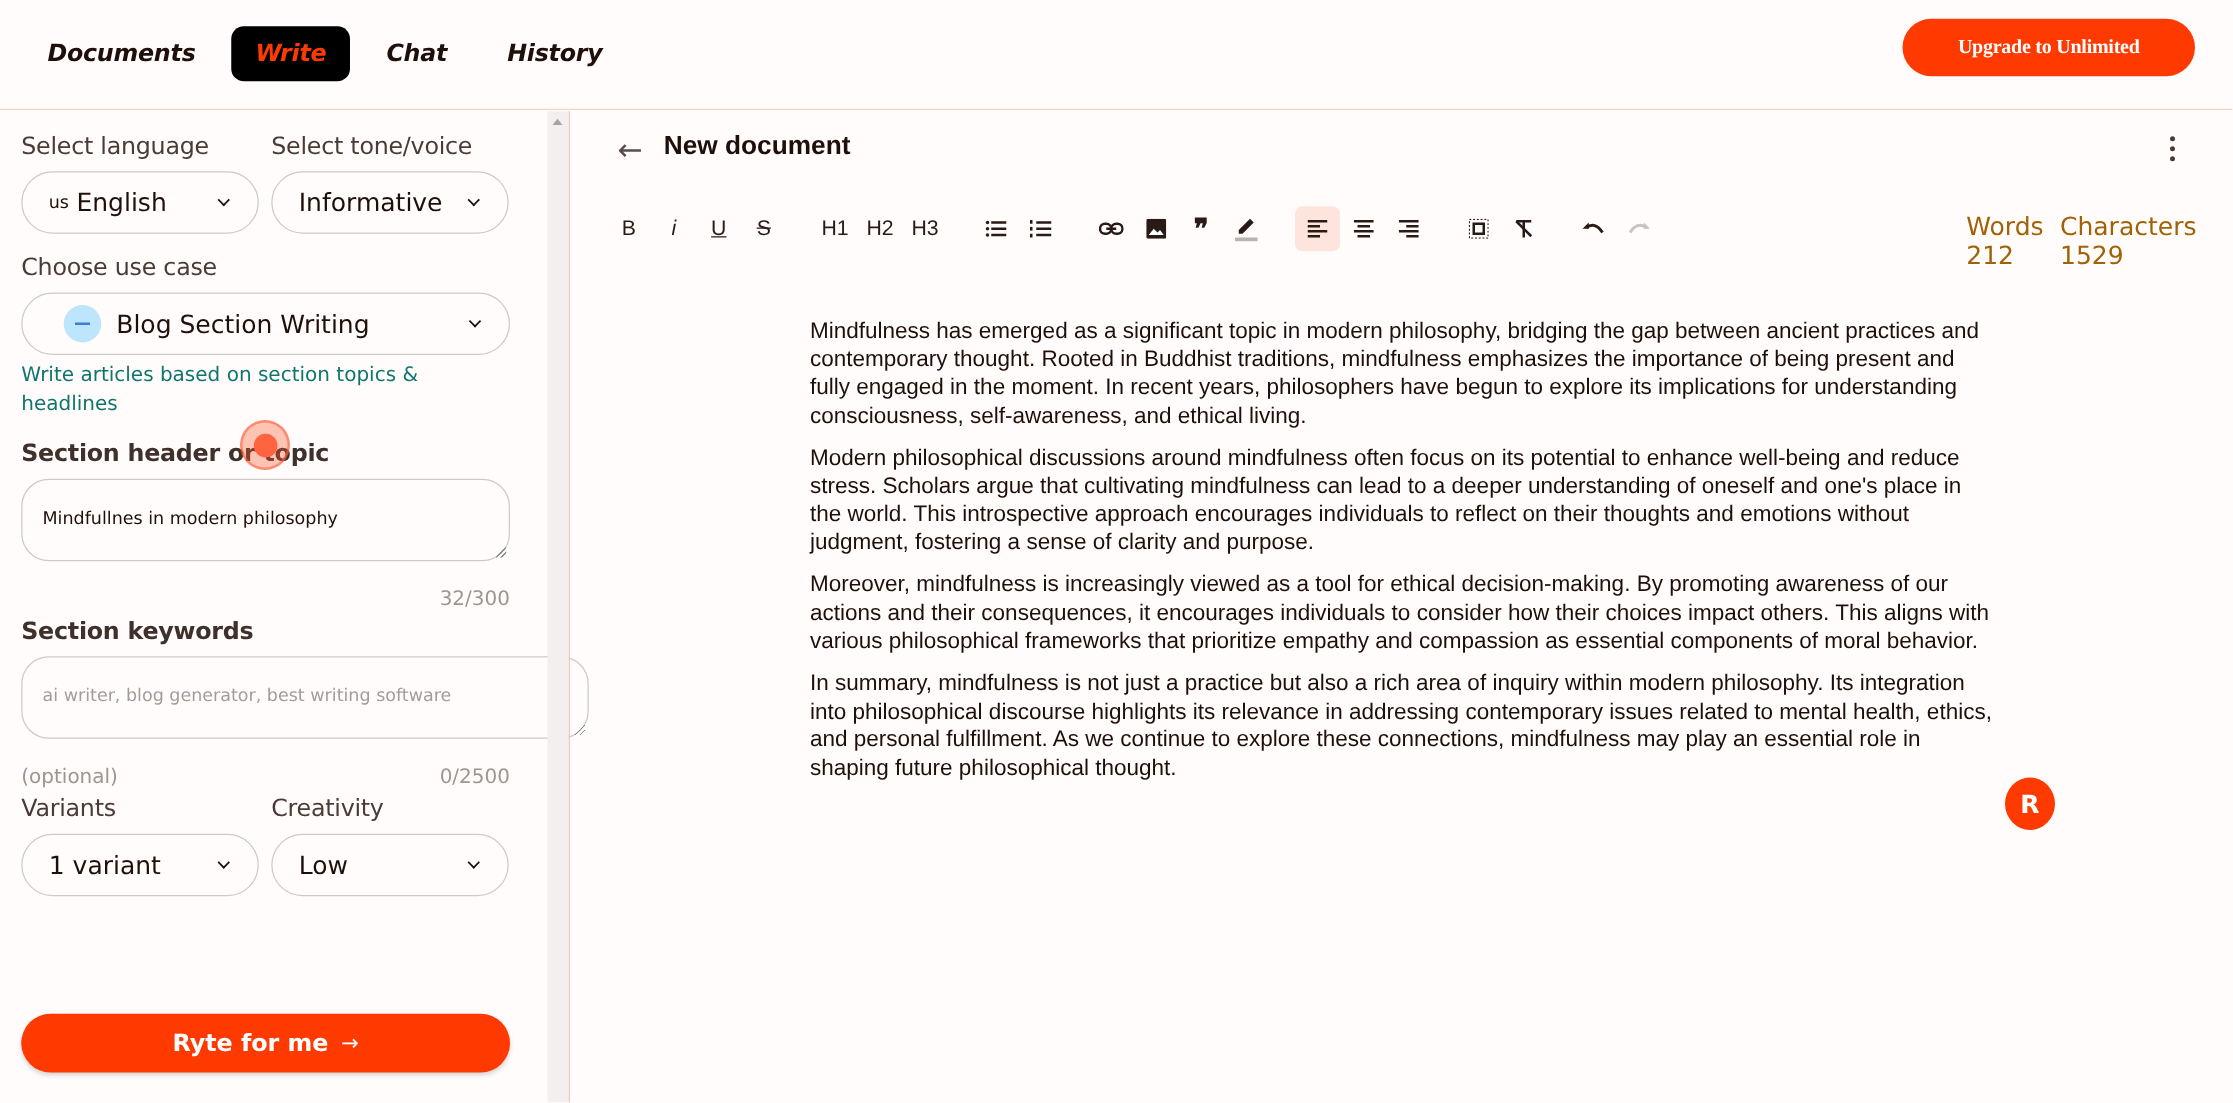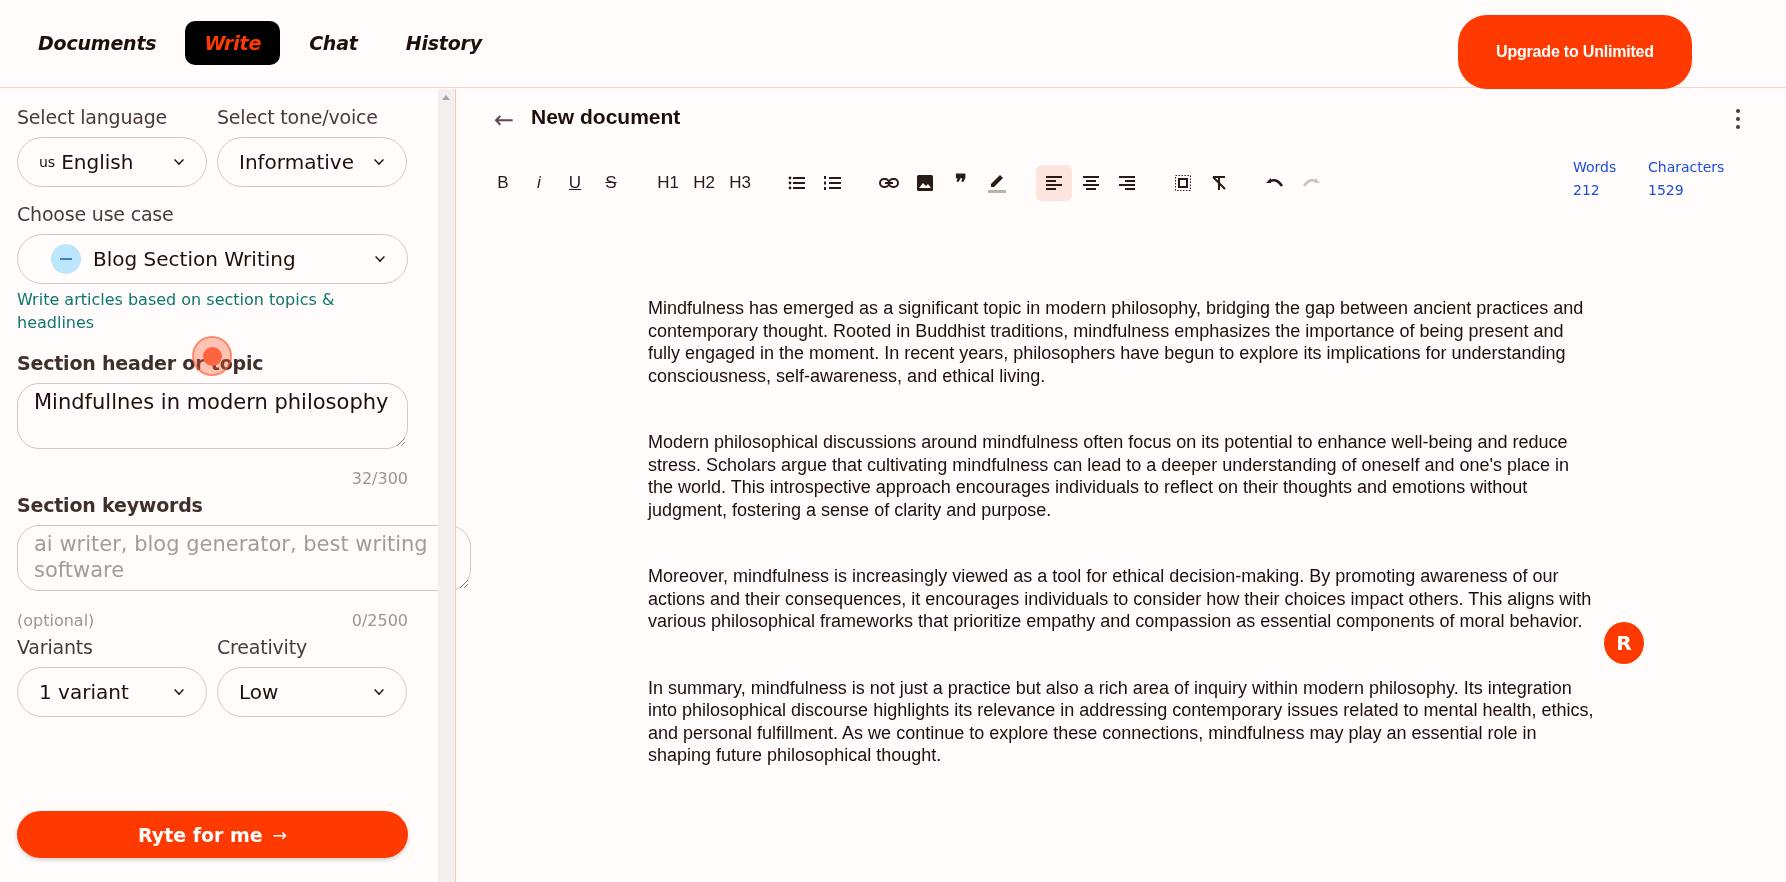"Upgrade to Unlimited" .upgrade-btn { font-family: Liberation Sans, sans-serif -> Liberation Serif, serif; height: 74px -> 46px; left: 1458px -> 1522px }
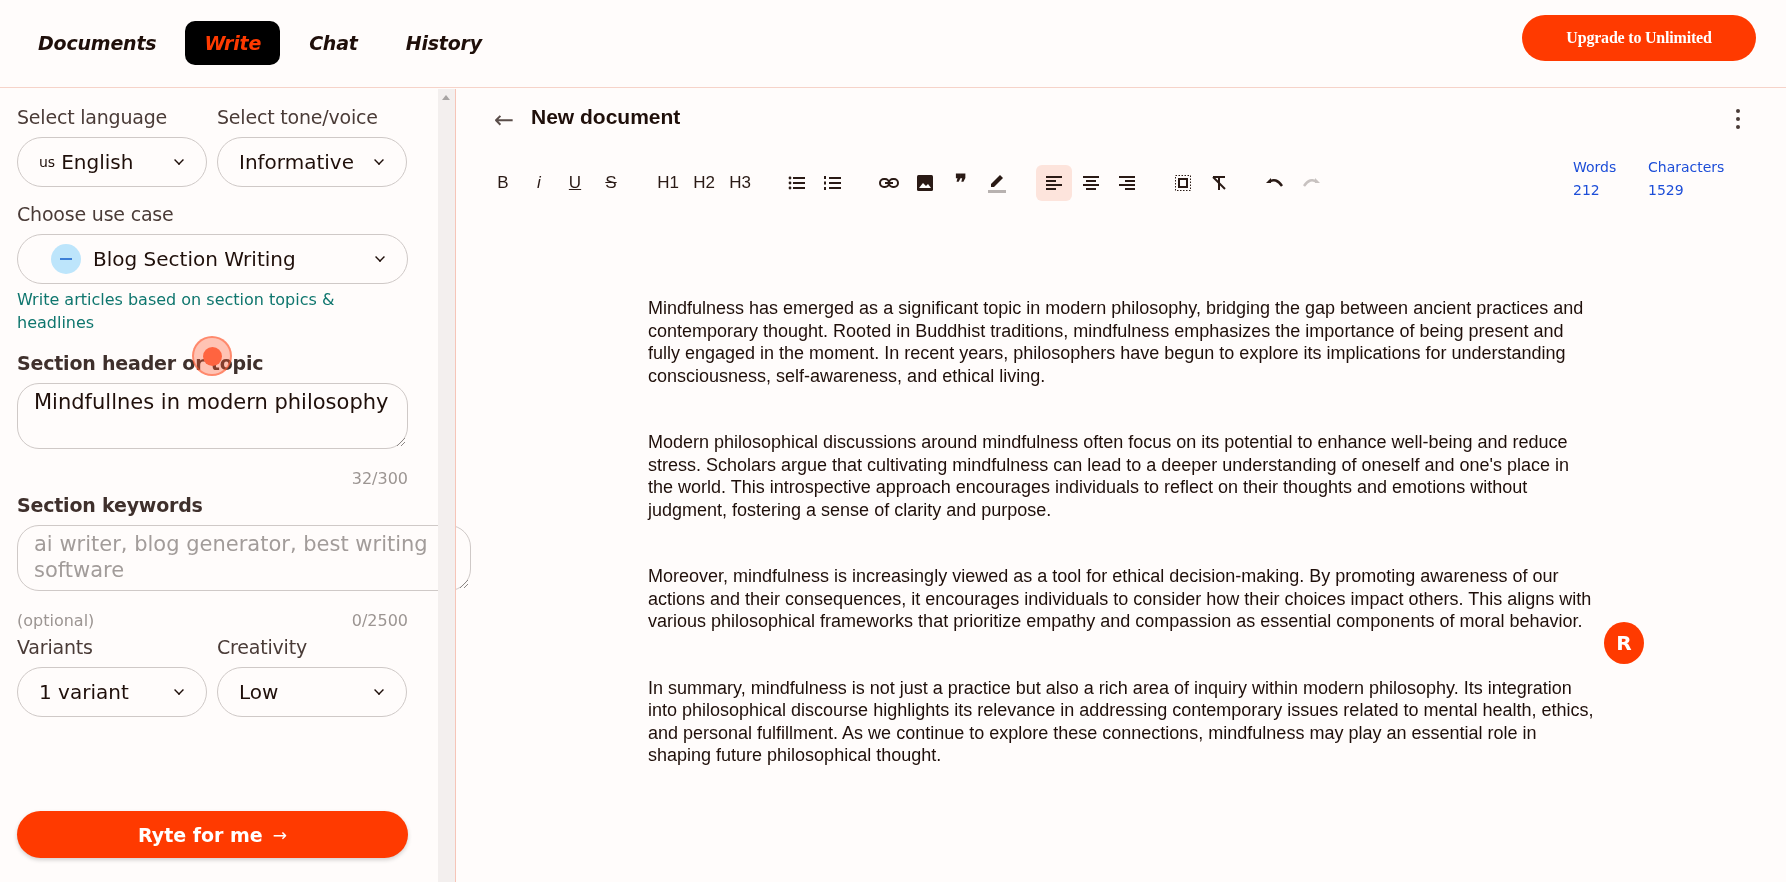"Words" .stats { color: #1d4ed8 -> #a16207; font-size: 14px -> 20px; top: 67px -> 81px }
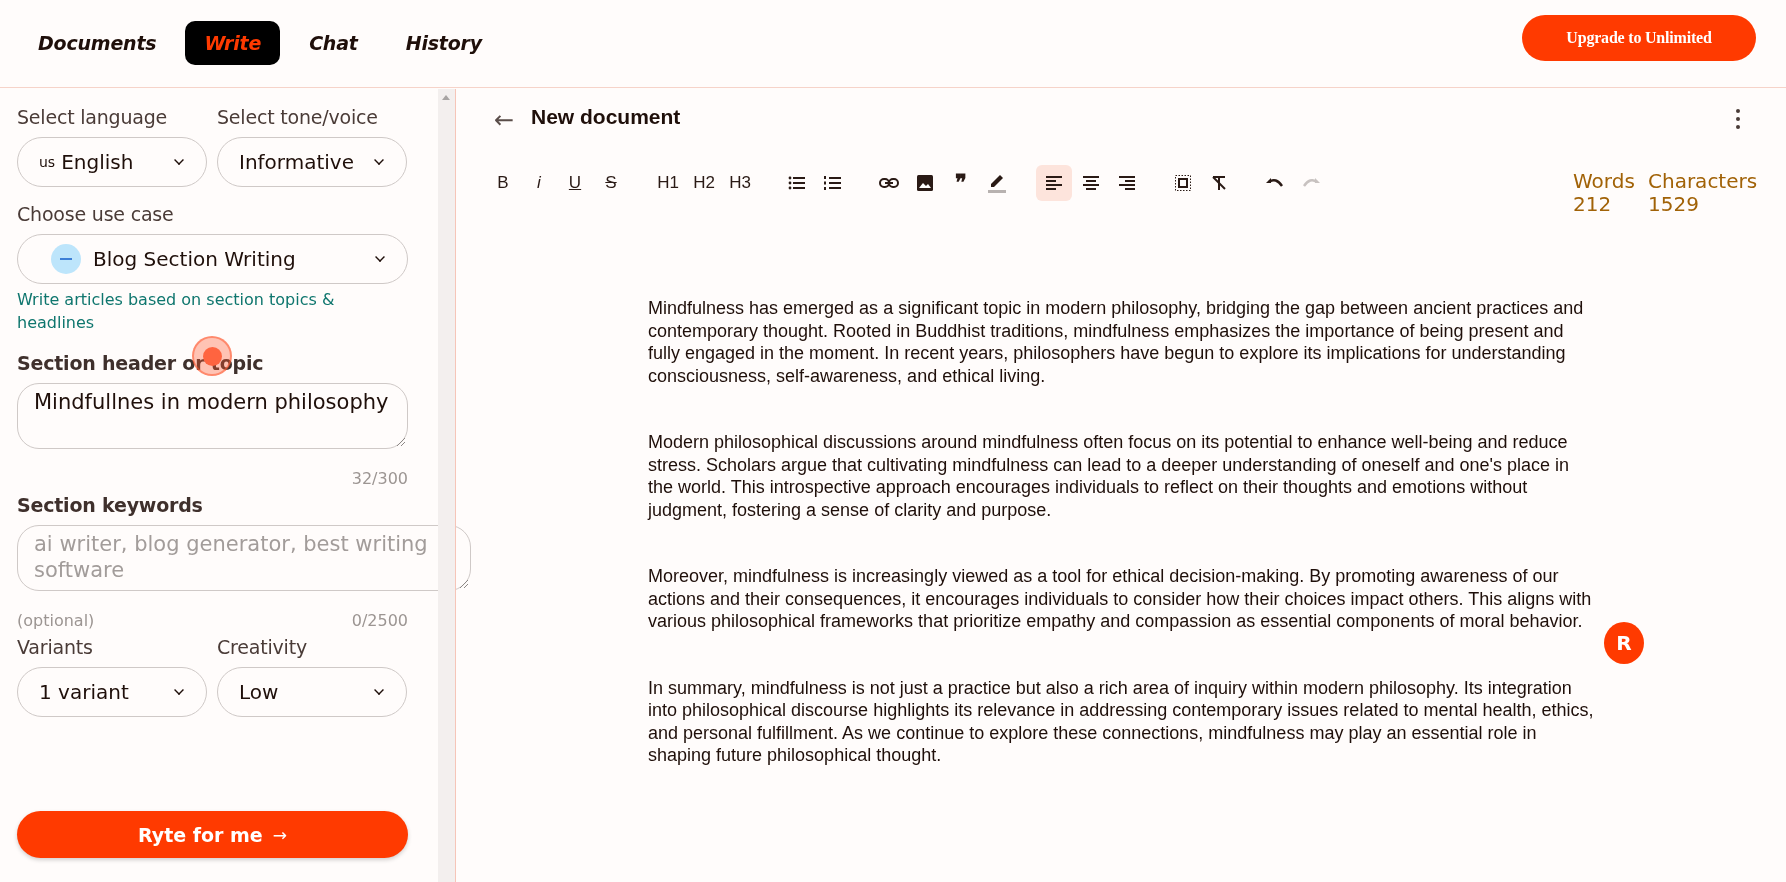"Mindfulness has emerged as a" .doc-body p { margin-top: 44px -> none }
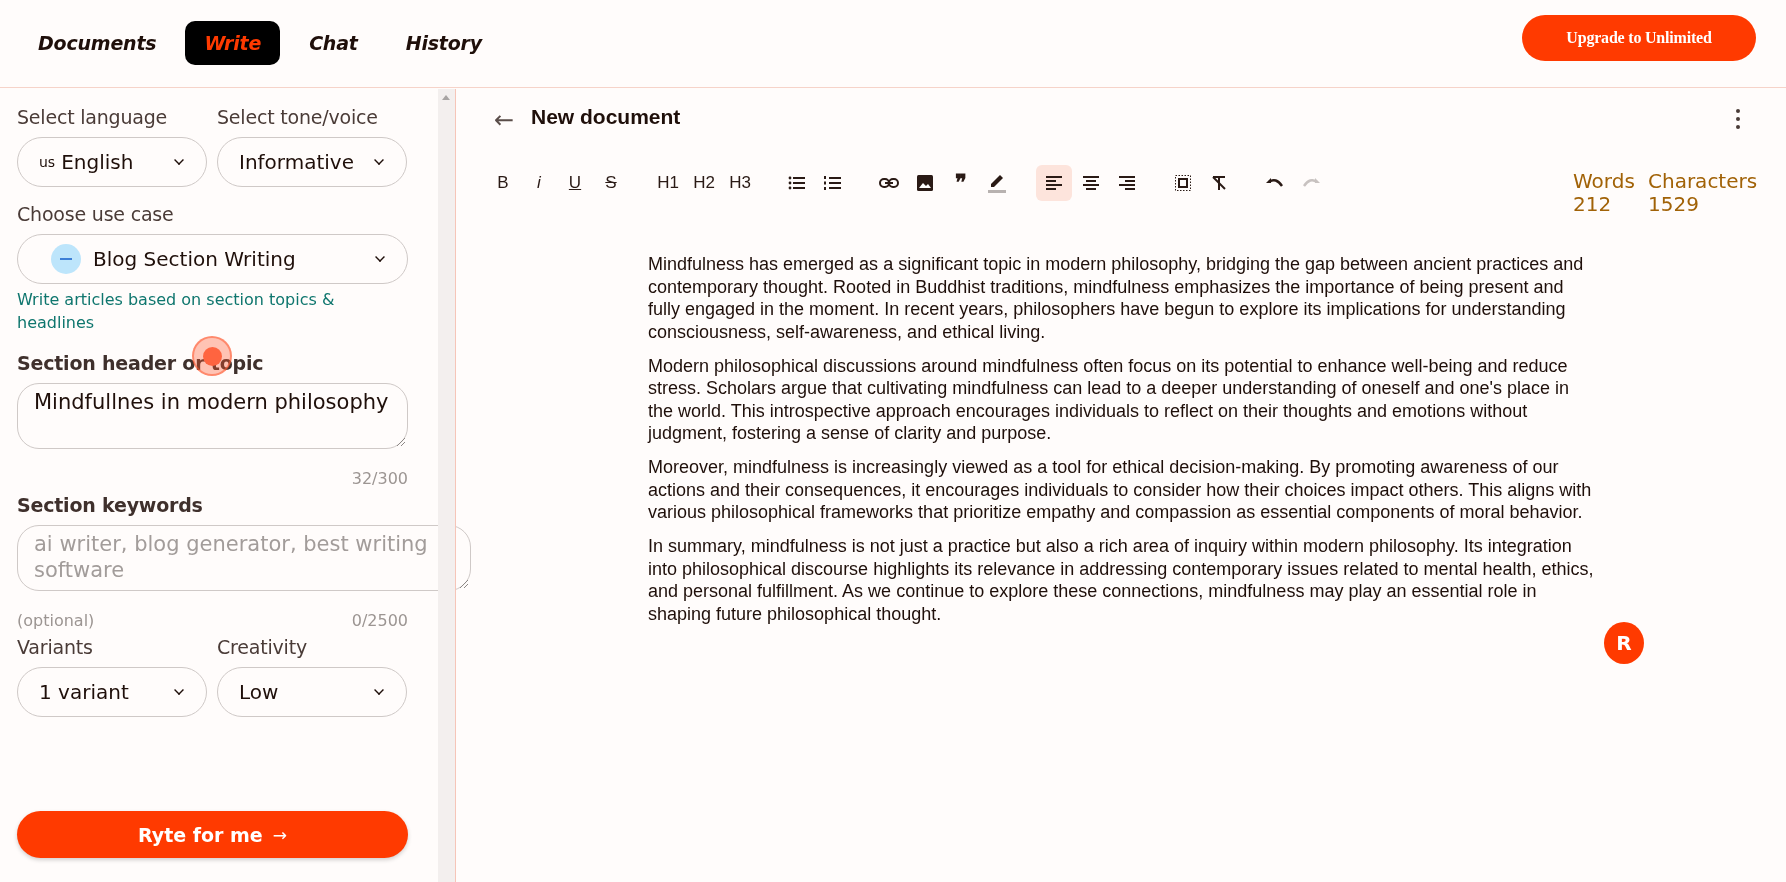"Mindfullnes in modern philosophy" .textarea { font-size: 21px -> 14px; padding: 5px 16px -> 18px 16px }
